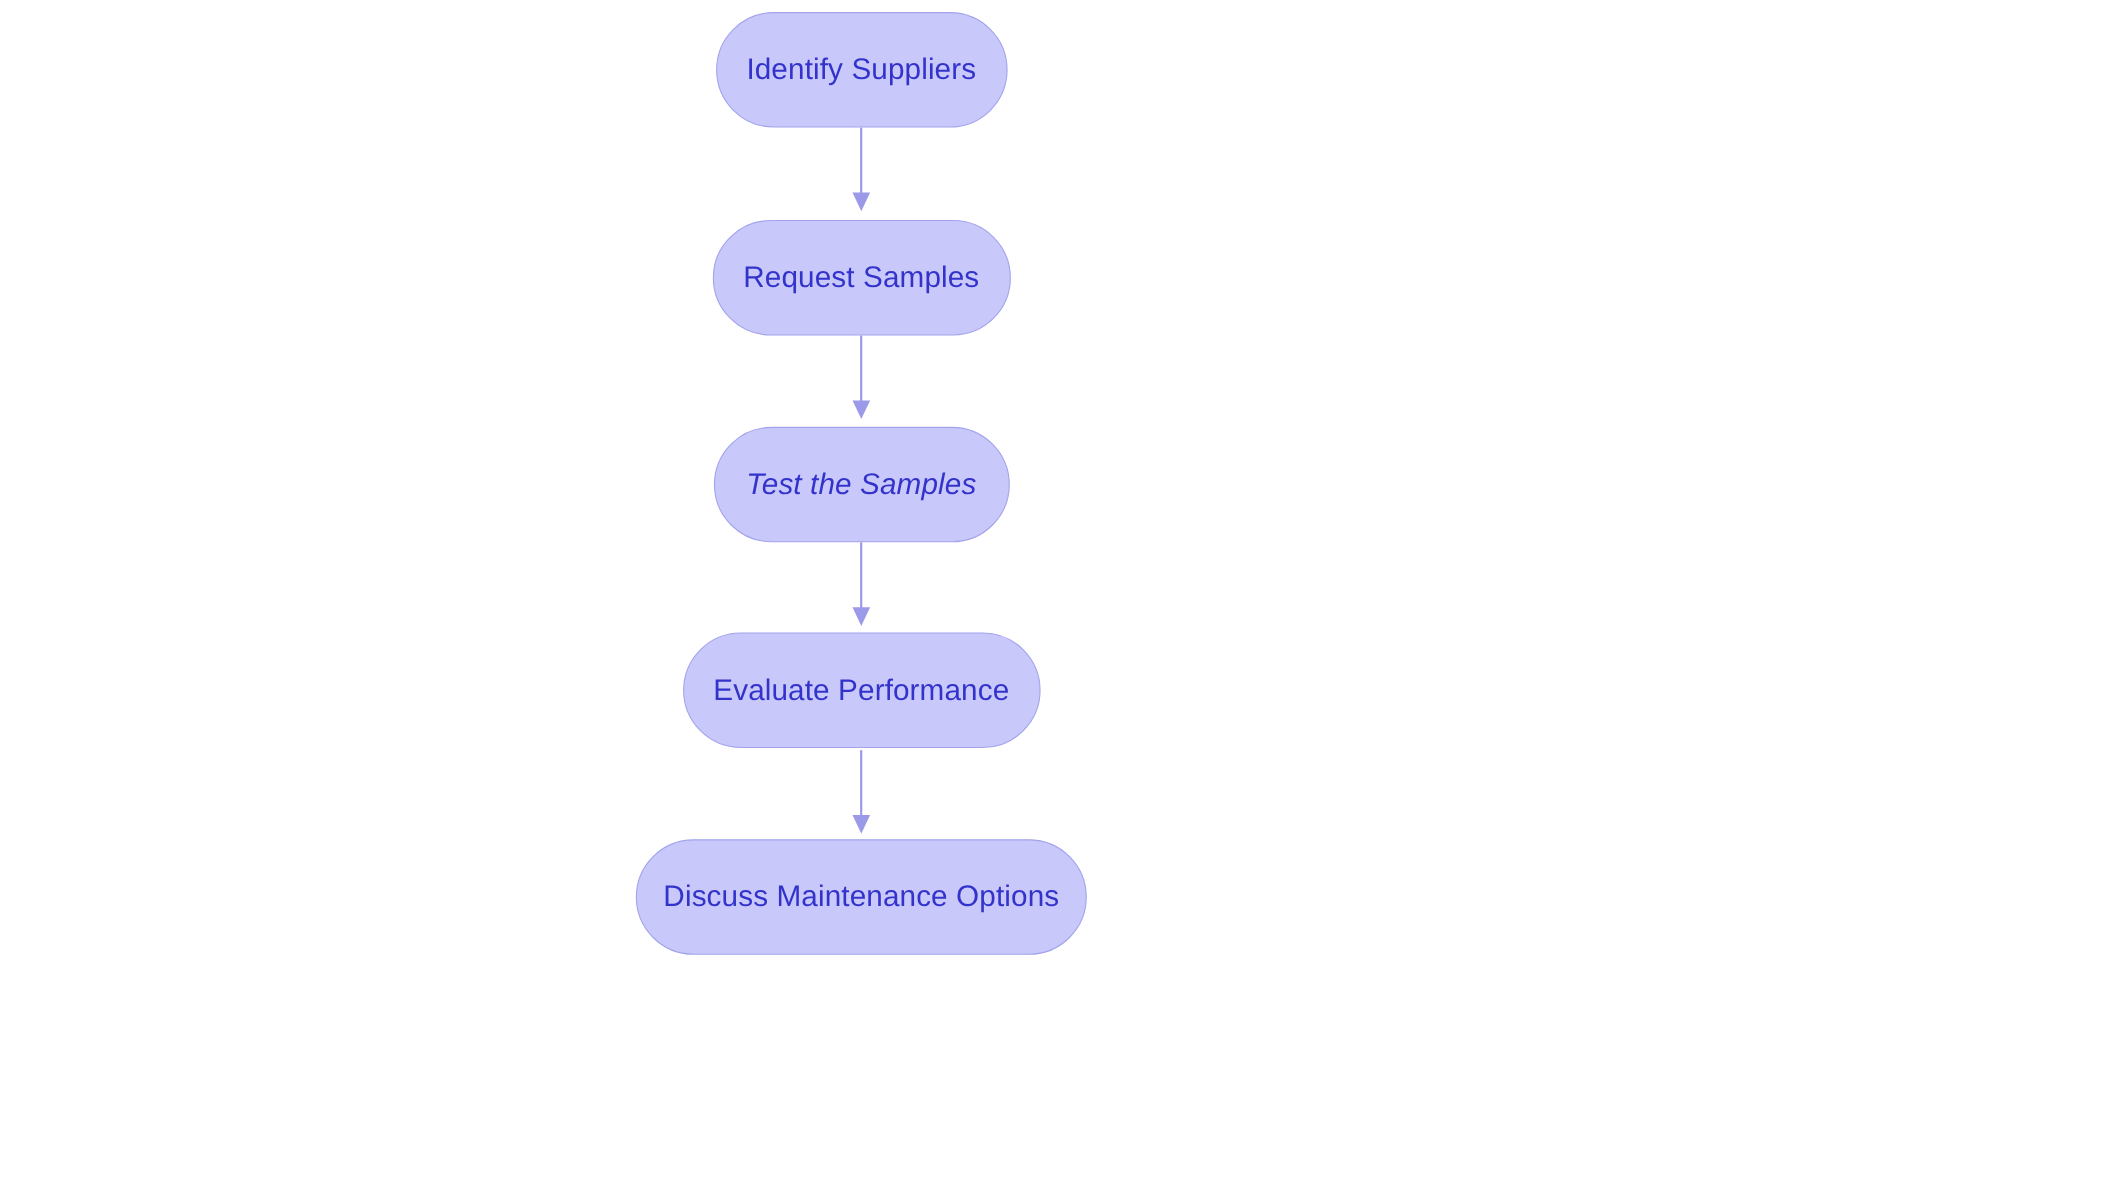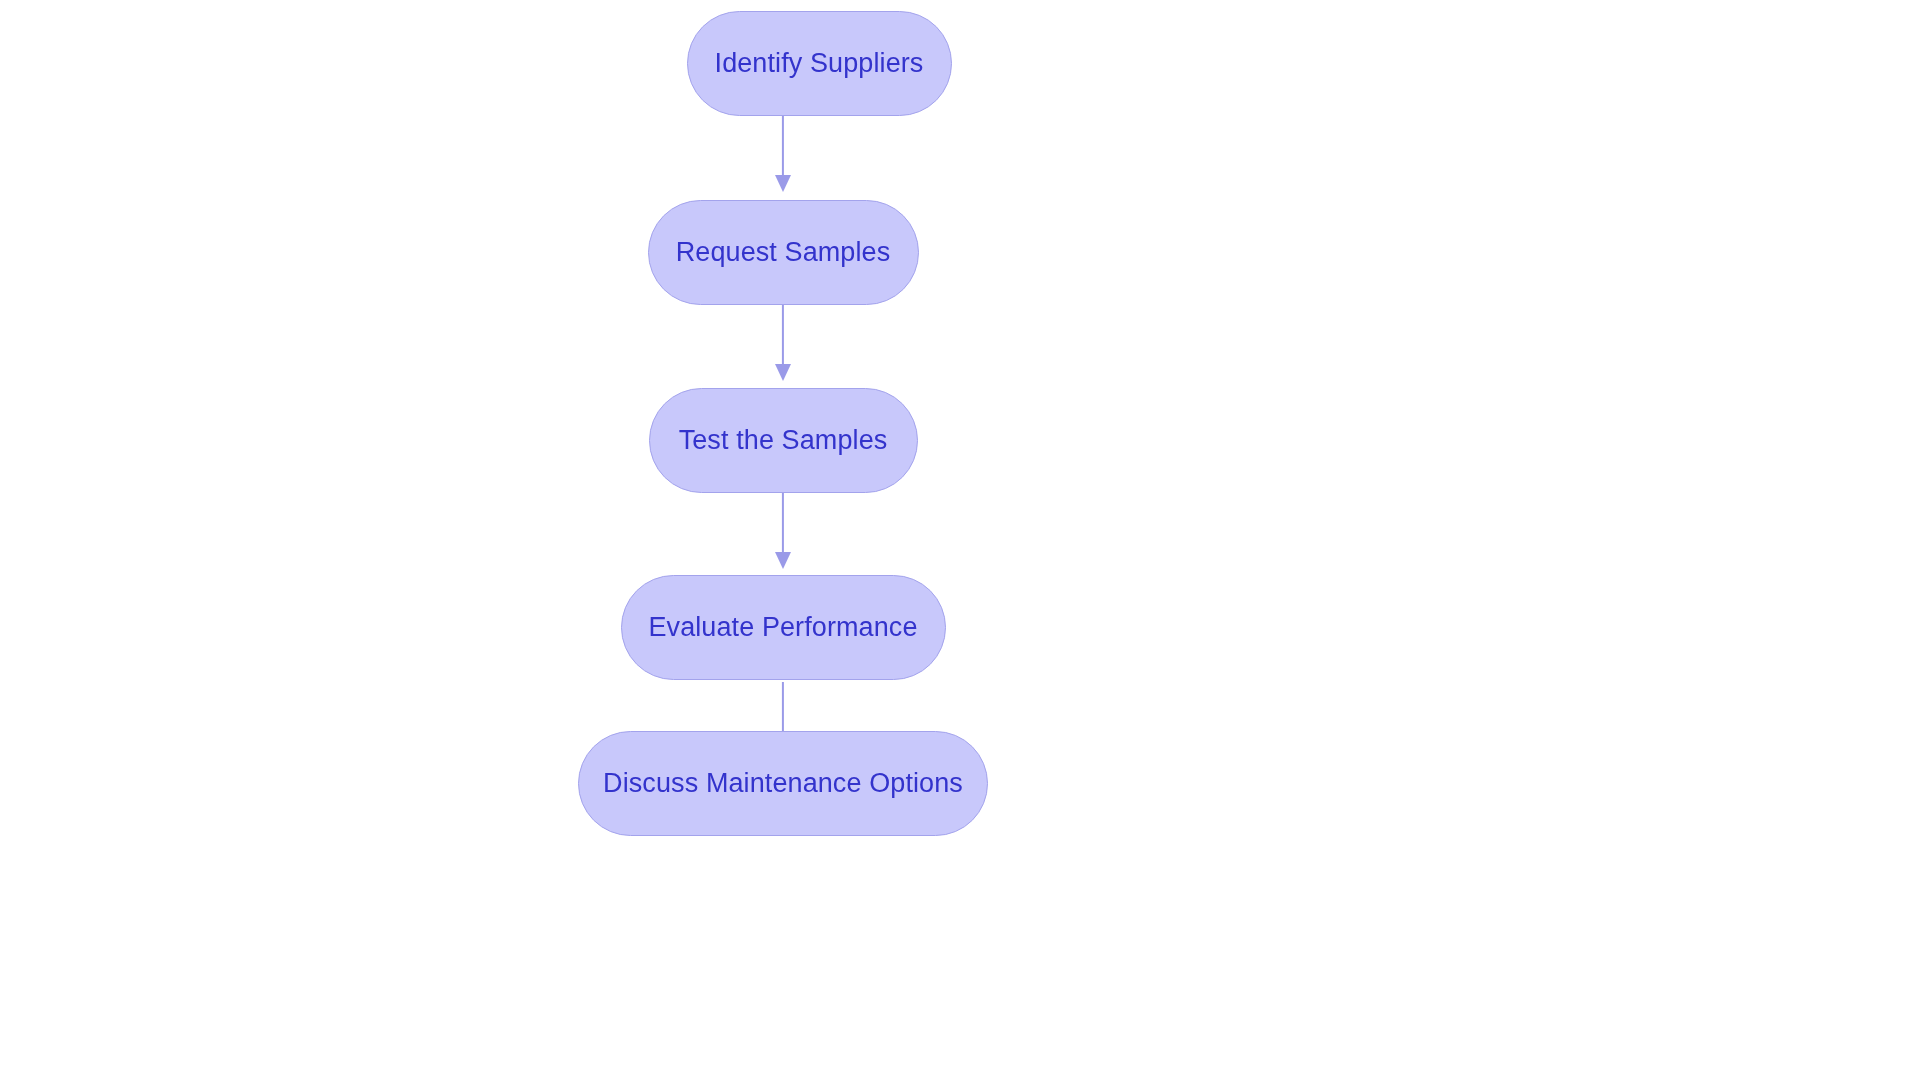"Identify Suppliers" div.node-slot { padding-left: 36px -> none }
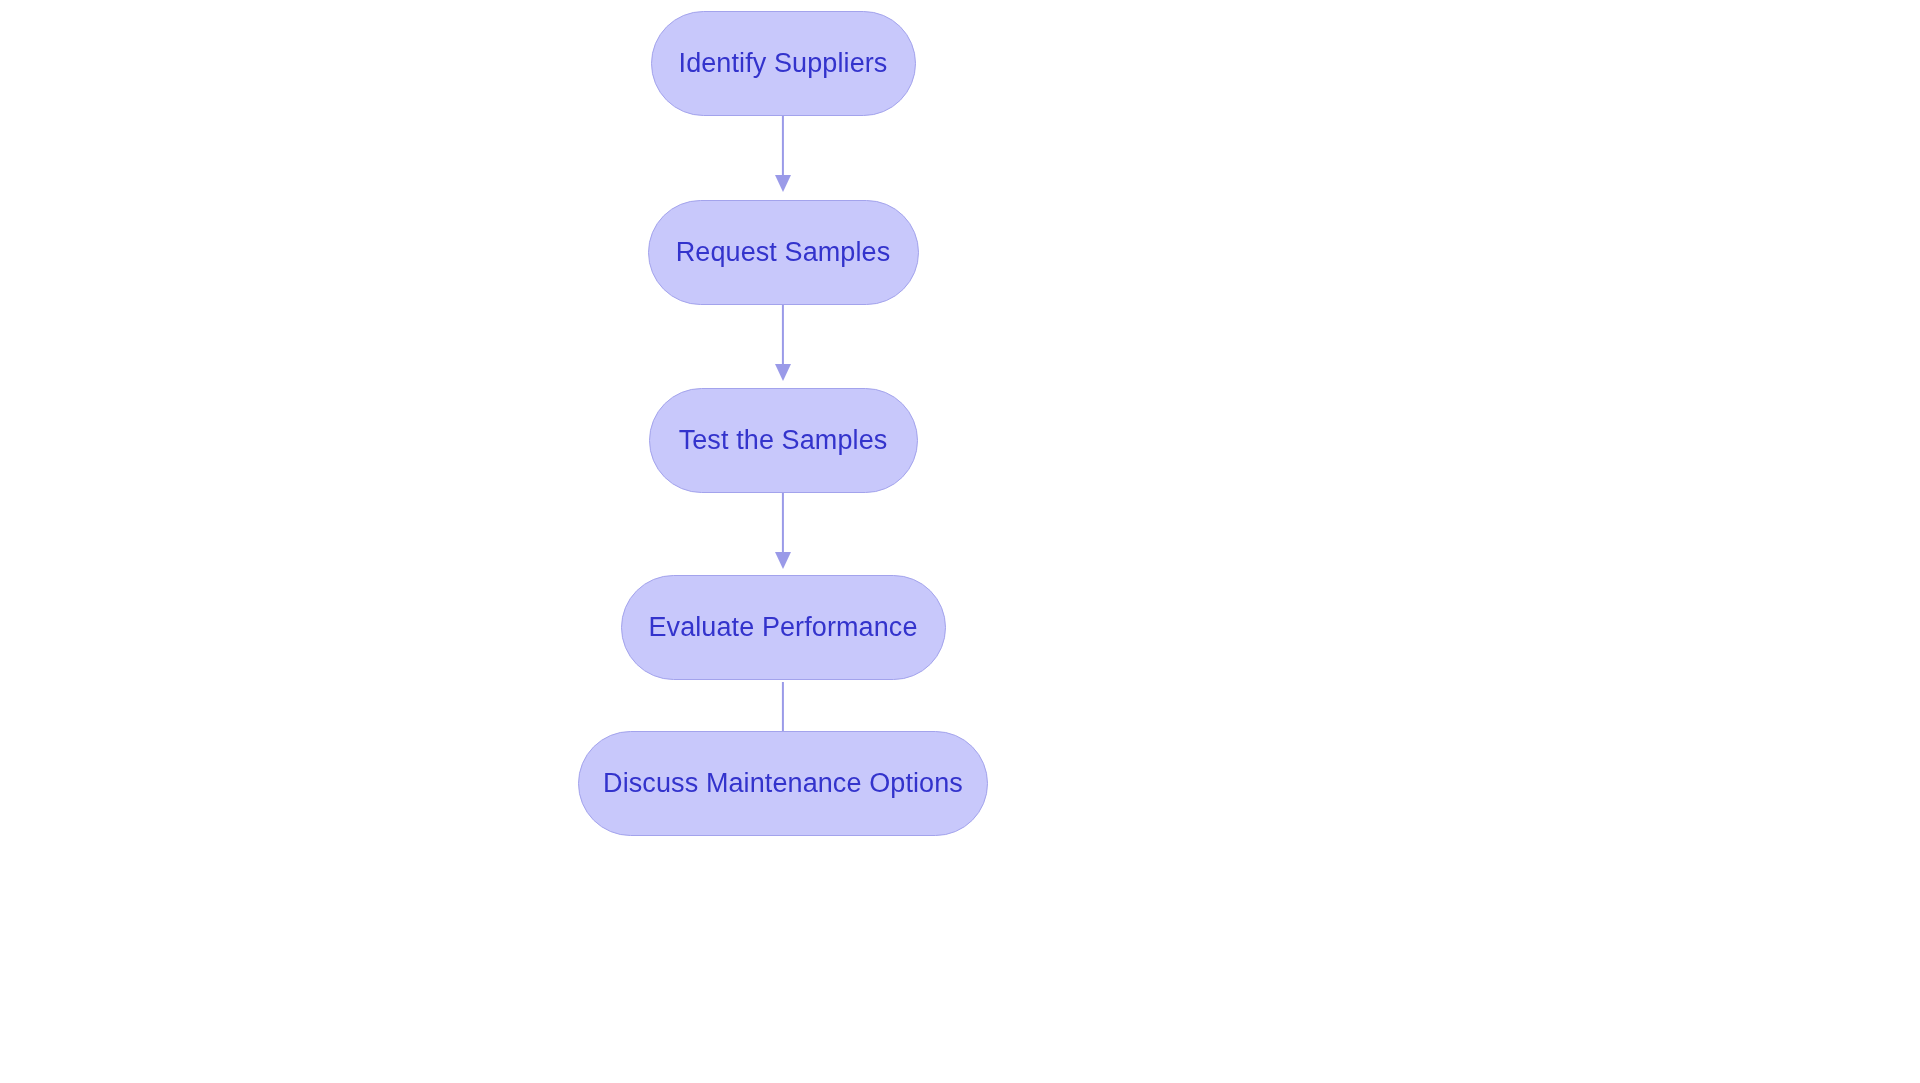"Test the Samples" div.flow-node { font-style: none -> italic }
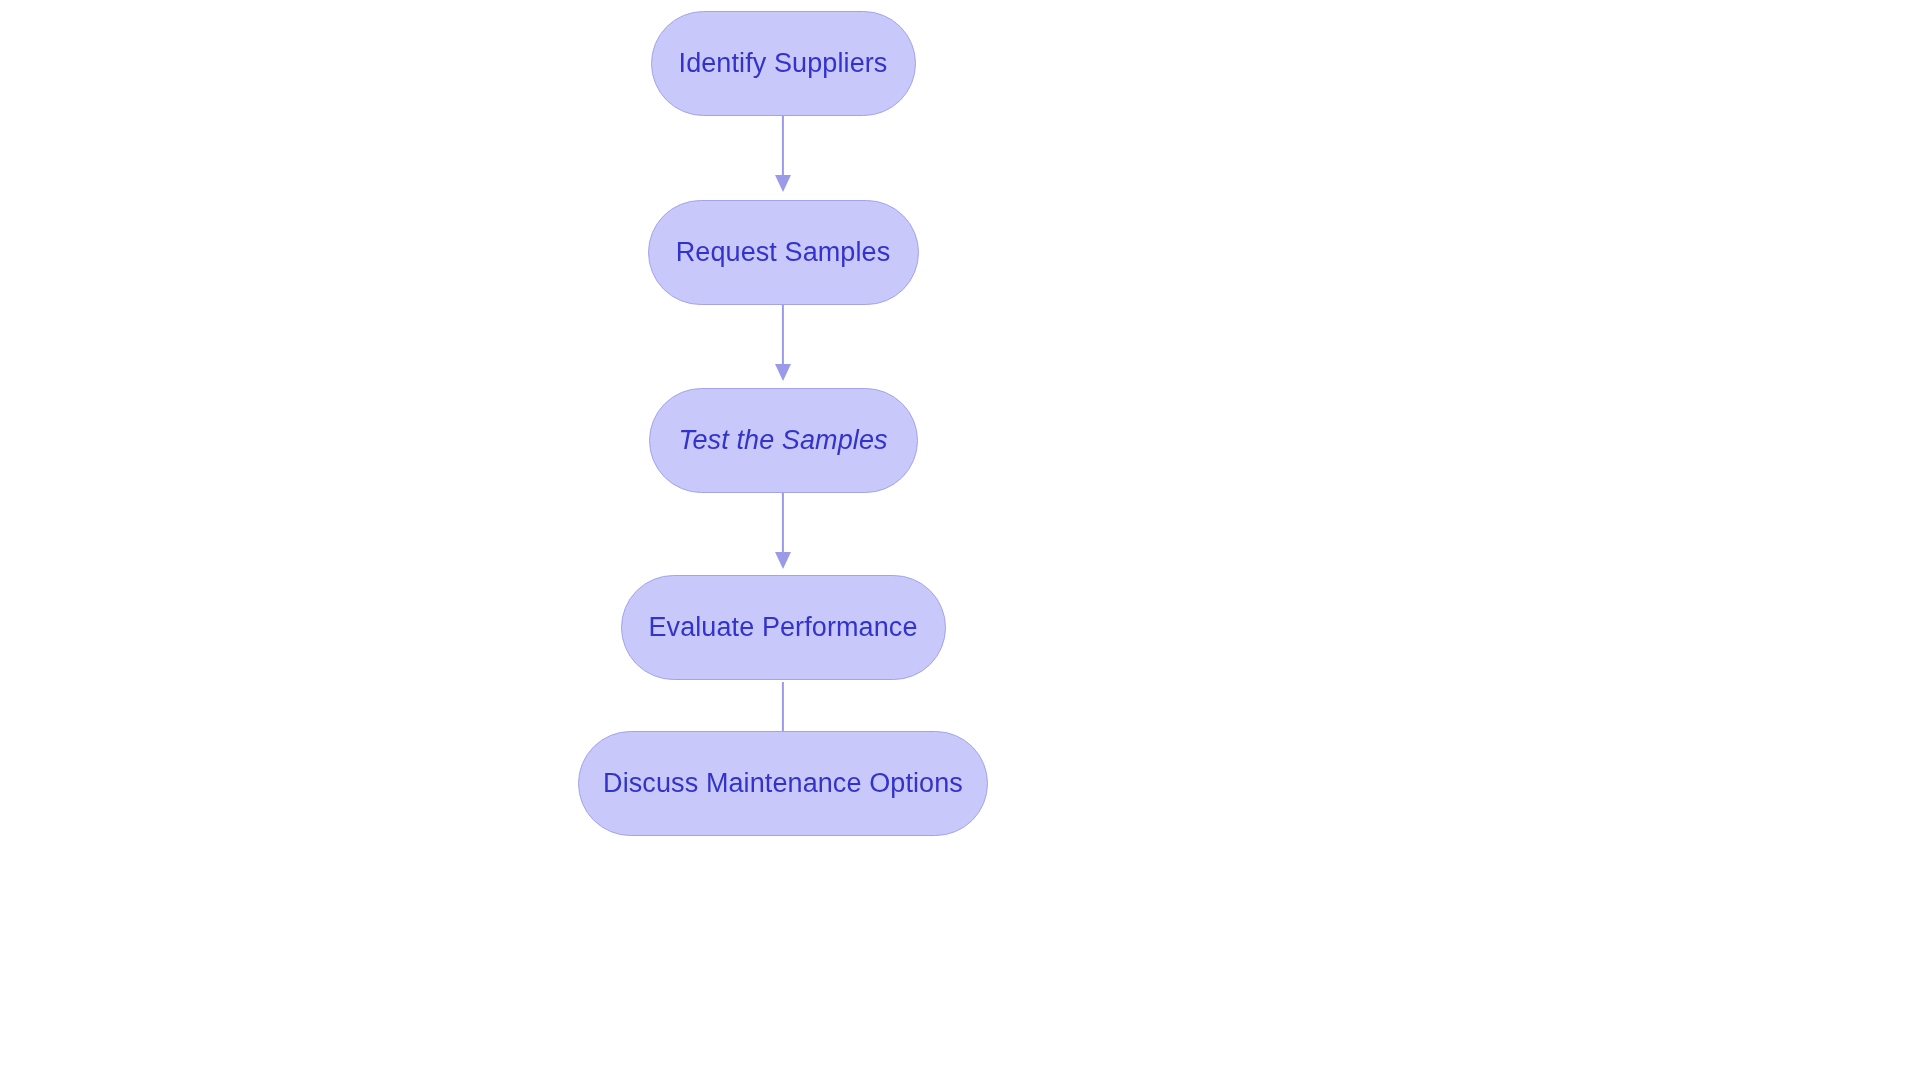"Discuss Maintenance Options" div.node-slot { top: 731px -> 763px }
